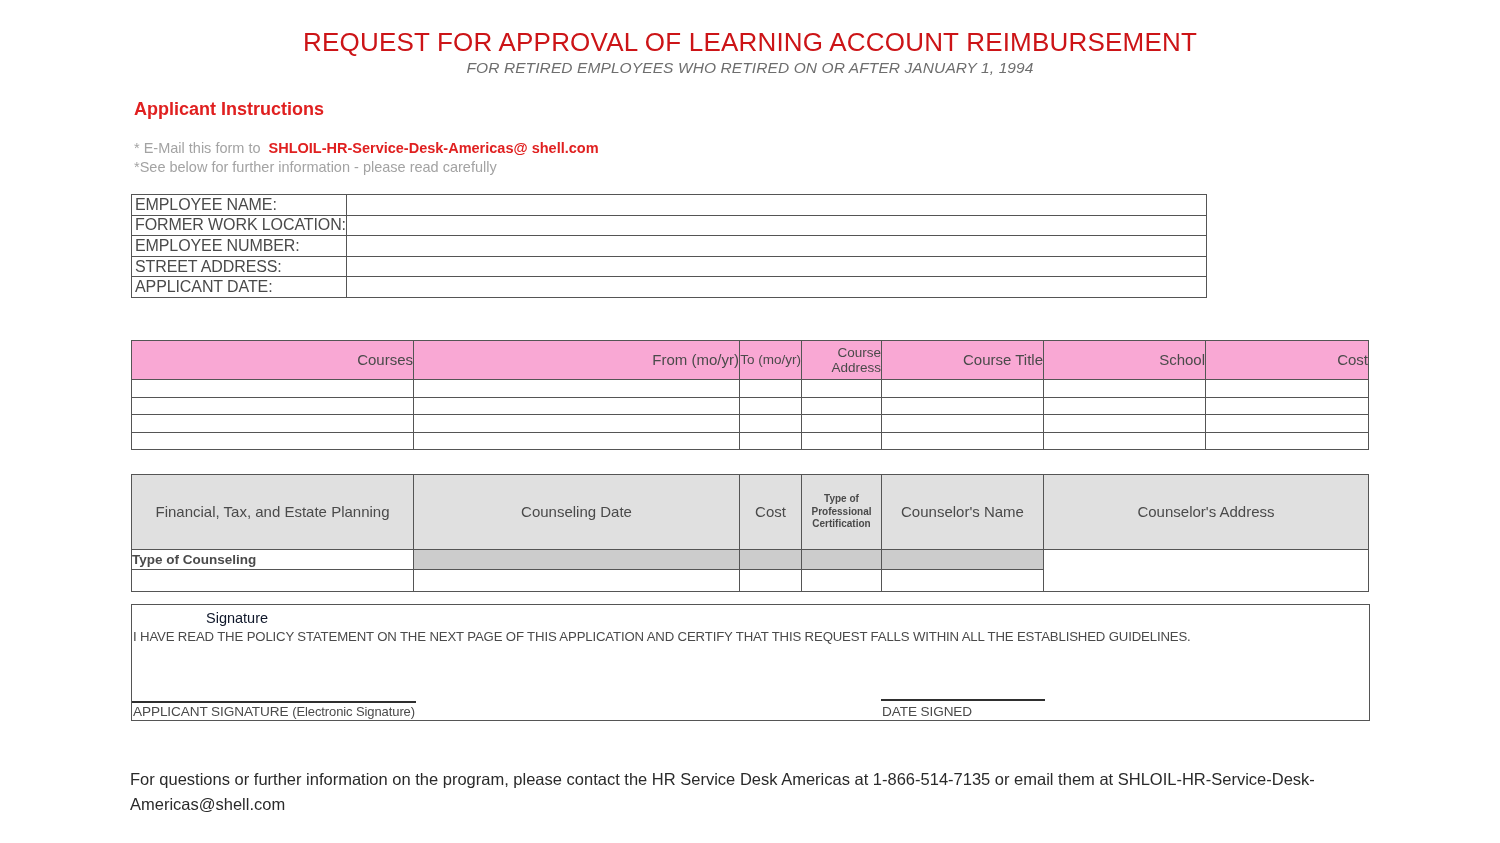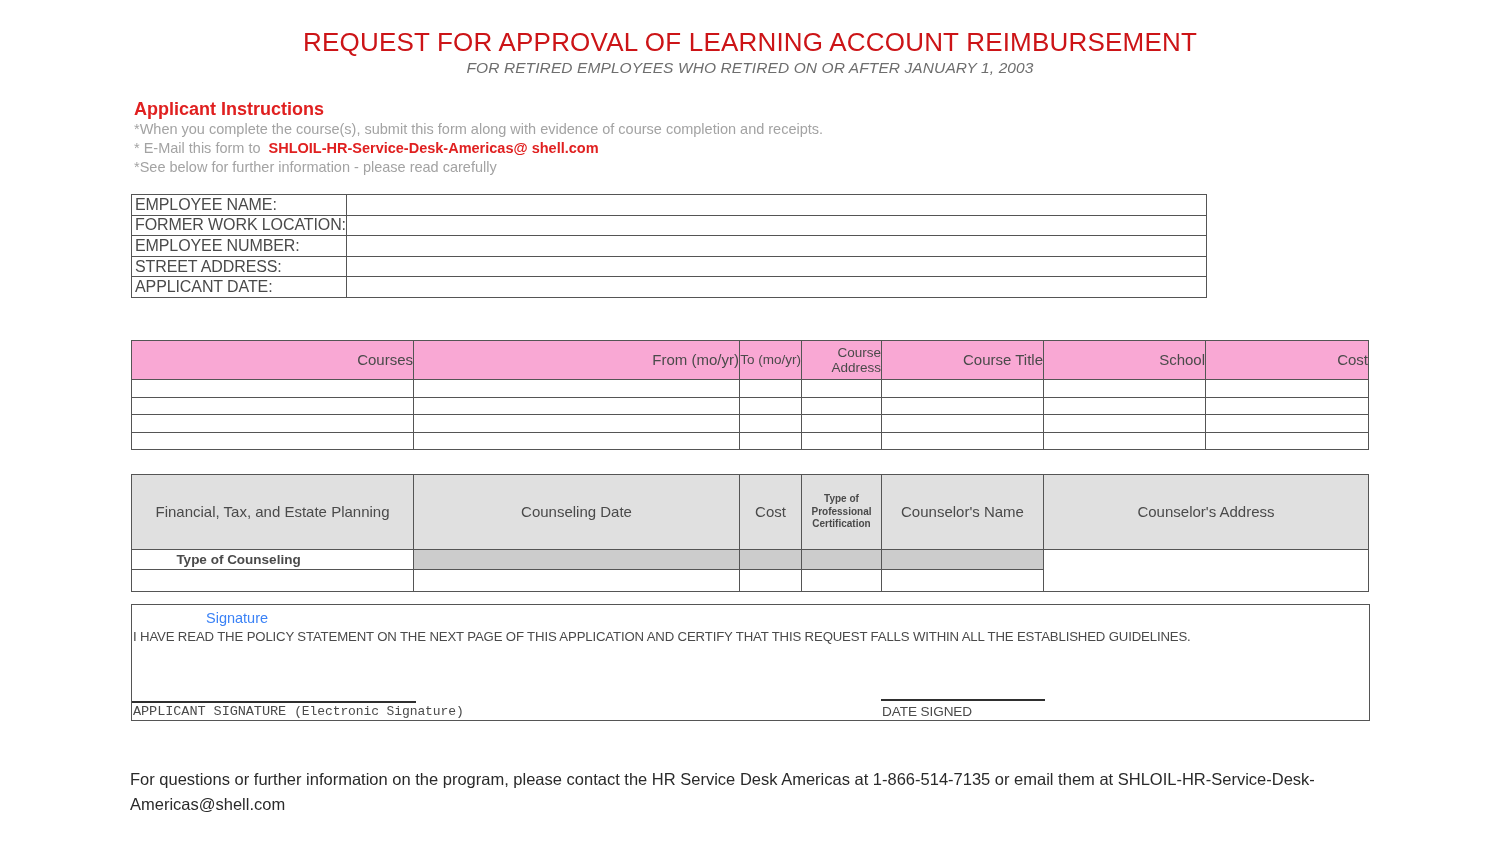"FOR RETIRED EMPLOYEES WHO RETIRED" div.doc-subtitle { text: 2003 -> 1994 }
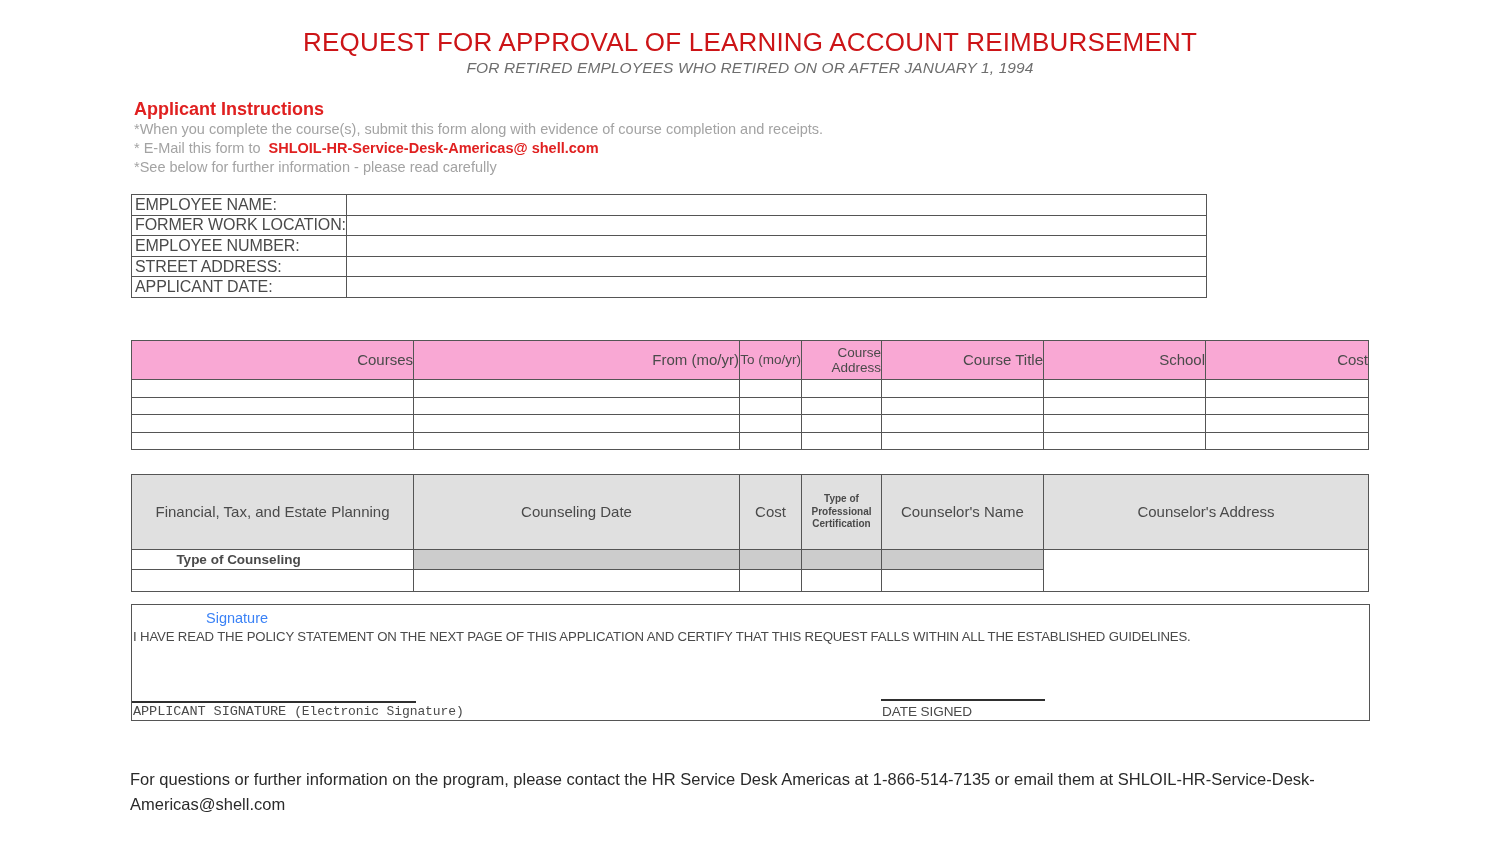"*When you complete the course(s)," div.instr-line { html: <div>*When you complete the course(s), submit this form along with evidence of course completion and receipts.</div> -> none }
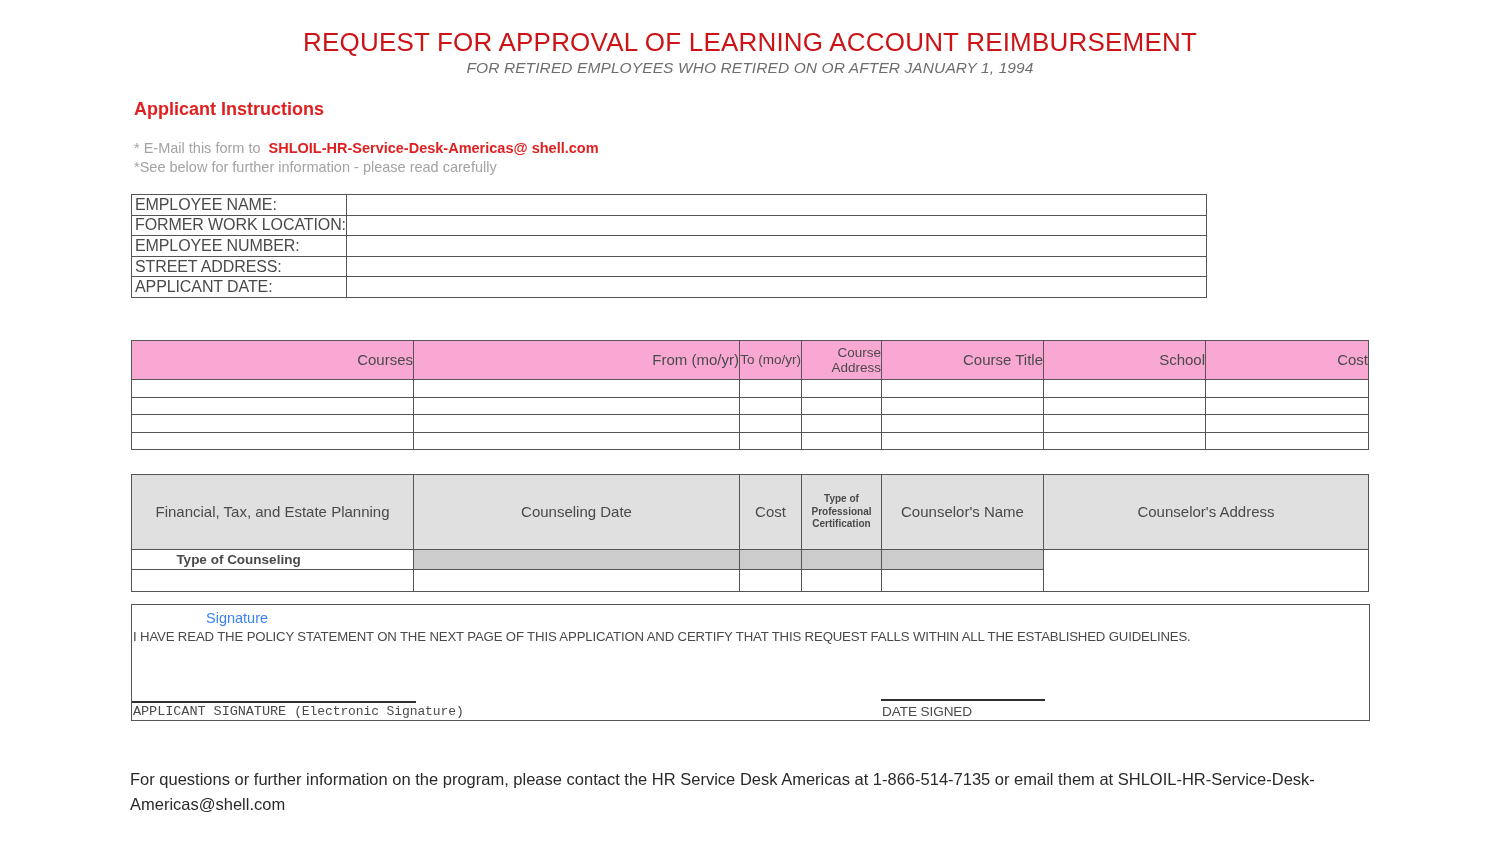"Type of Counseling" #counseling-table td.subhdr { text-align: center -> left }
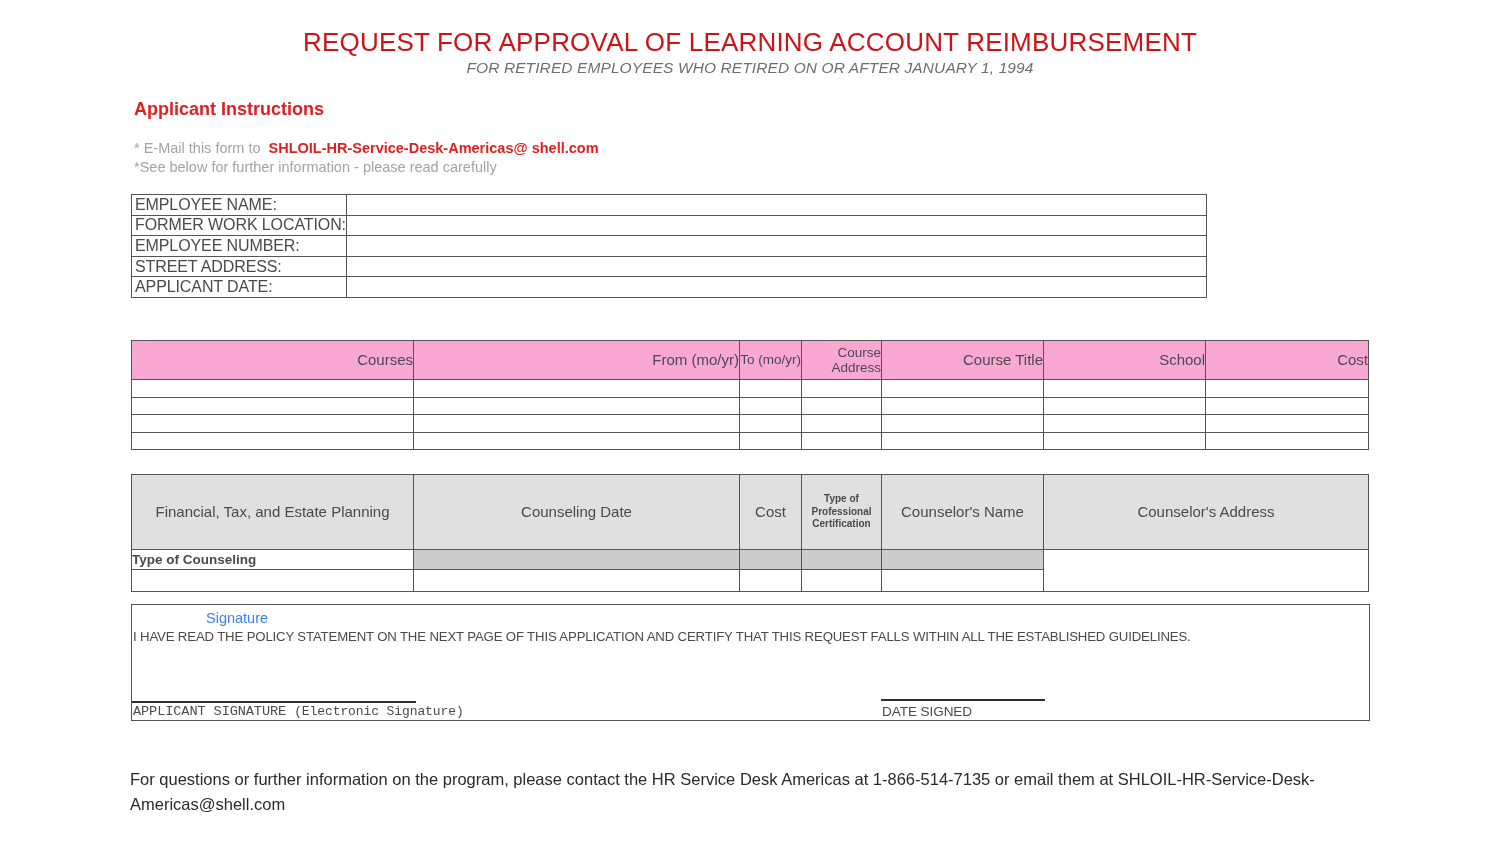"Signature" .sig-label { color: #3b82f6 -> #0f172a }
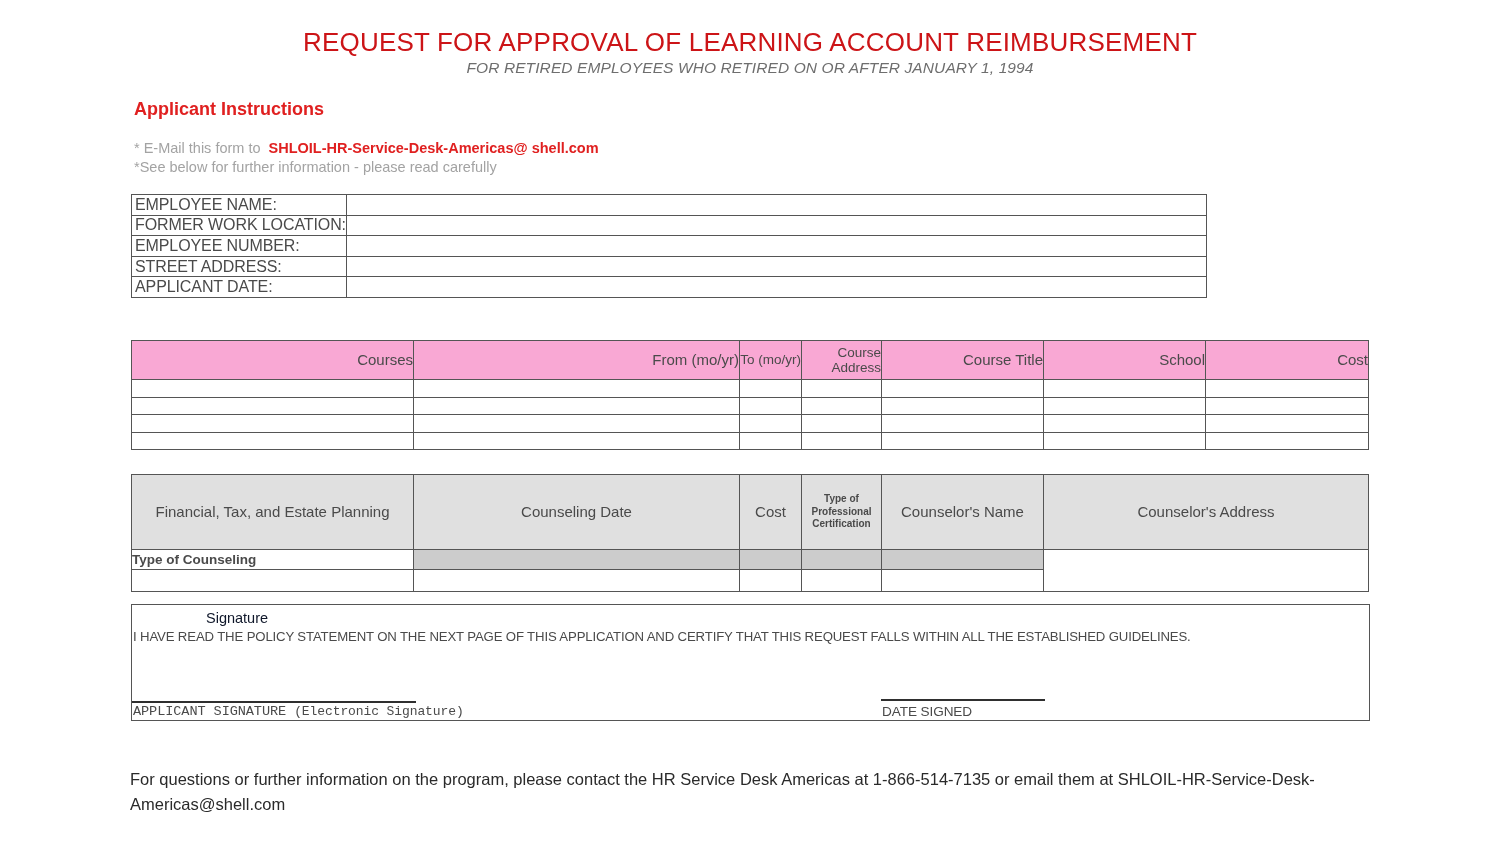"APPLICANT SIGNATURE (Electronic" #applicant-caption { font-family: Liberation Mono, monospace -> none }
